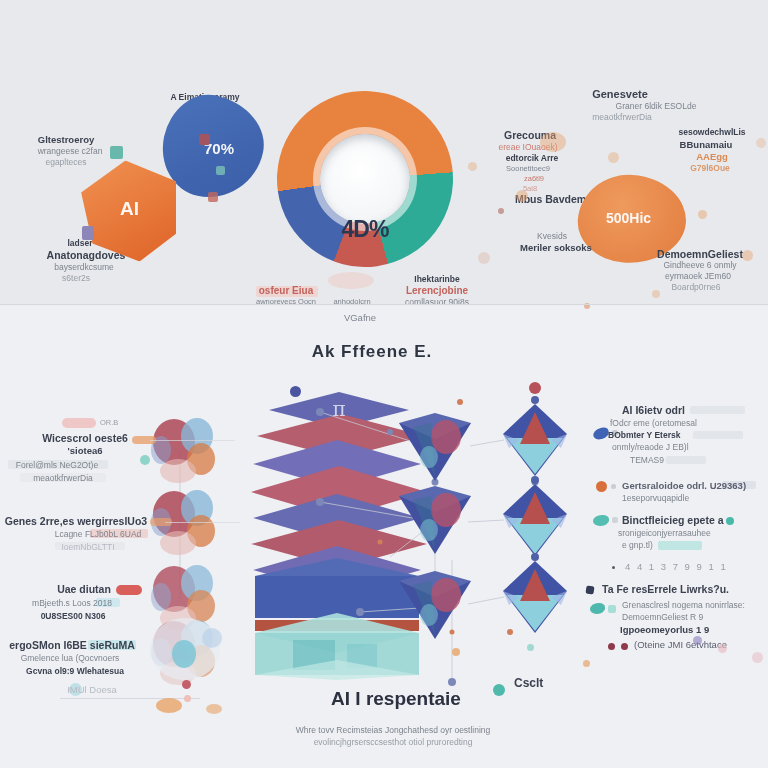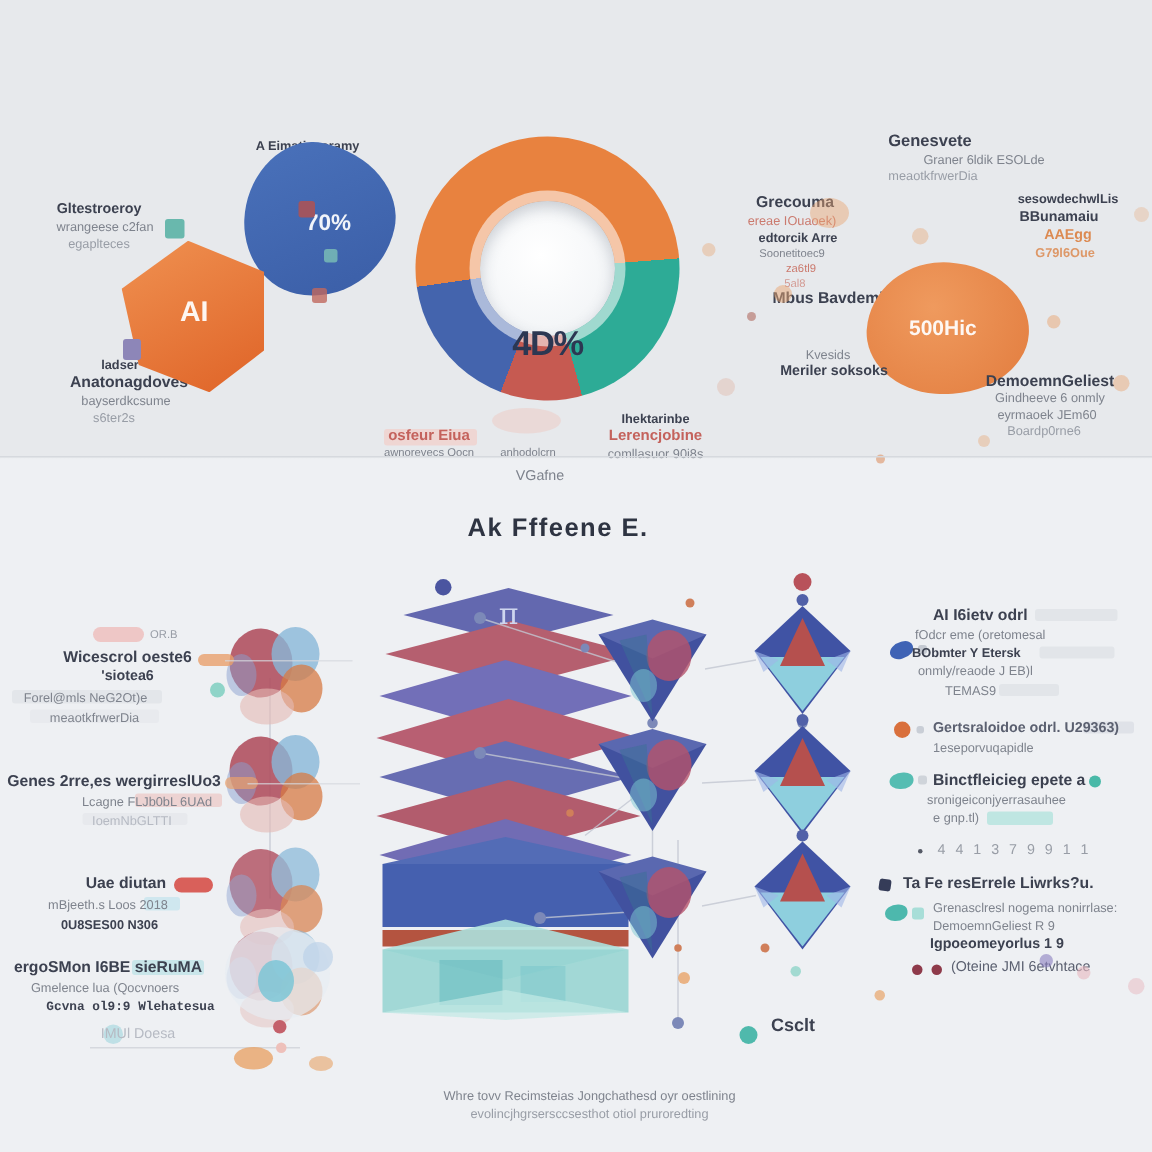"Gcvna ol9:9 Wlehatesua" div.t { font-family: Liberation Mono, monospace -> none; left: 87px -> 75px }
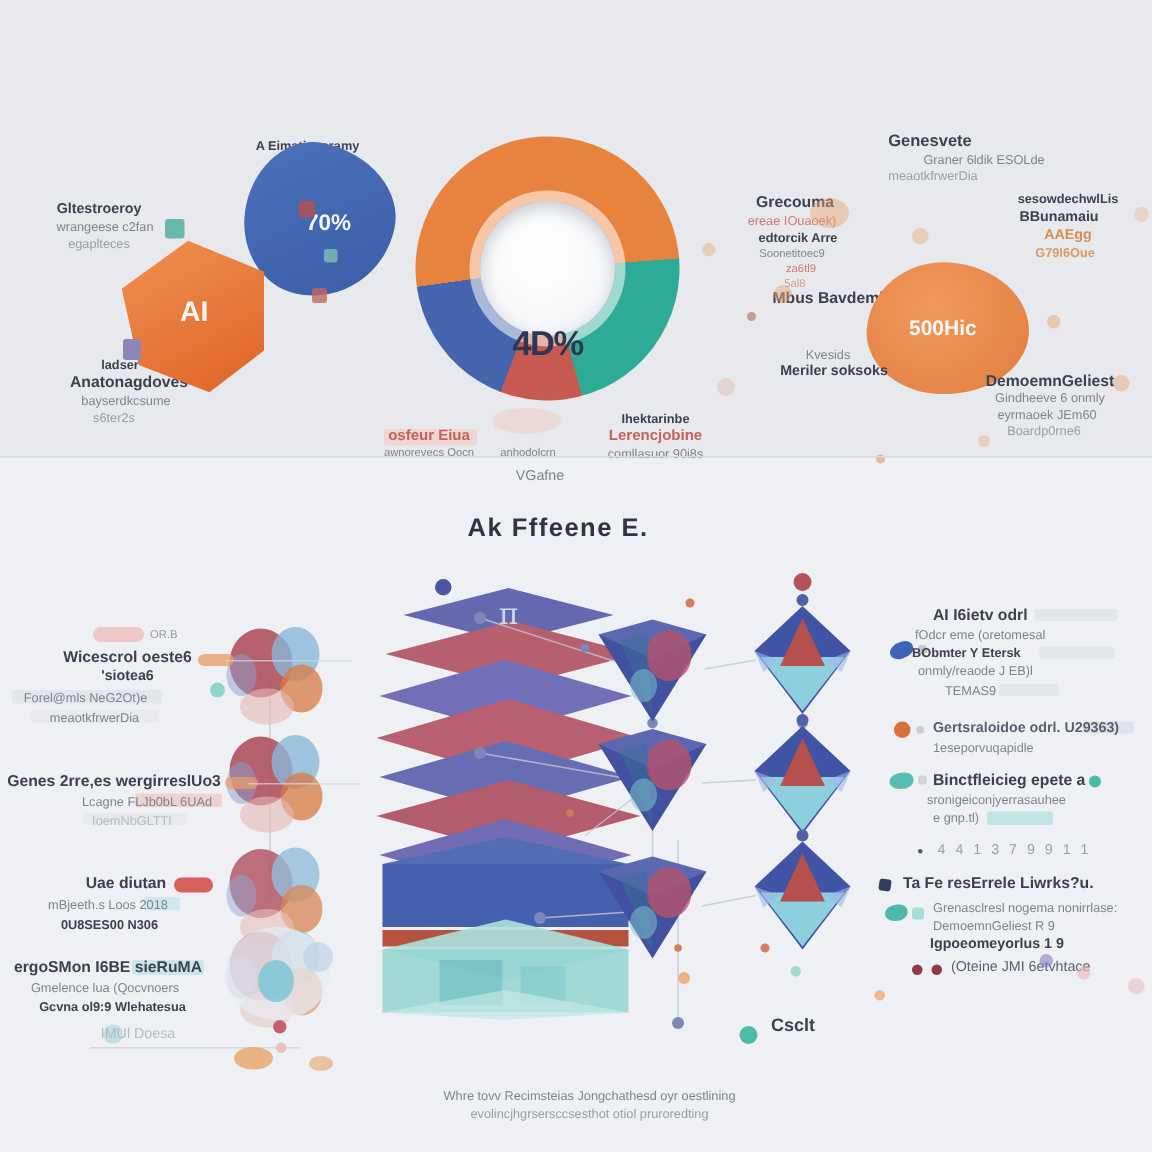"AI I respentaie" div.bothead { html: none -> <div>AI I respentaie</div> }
